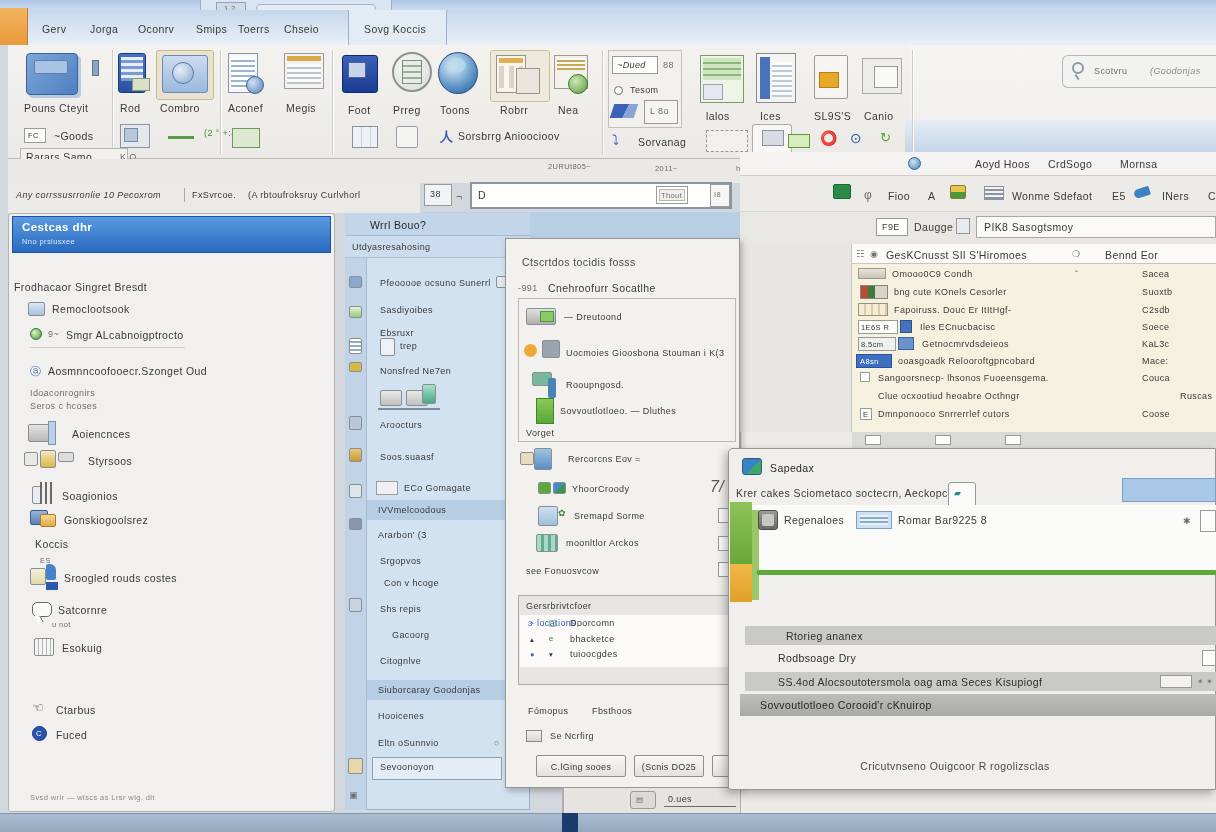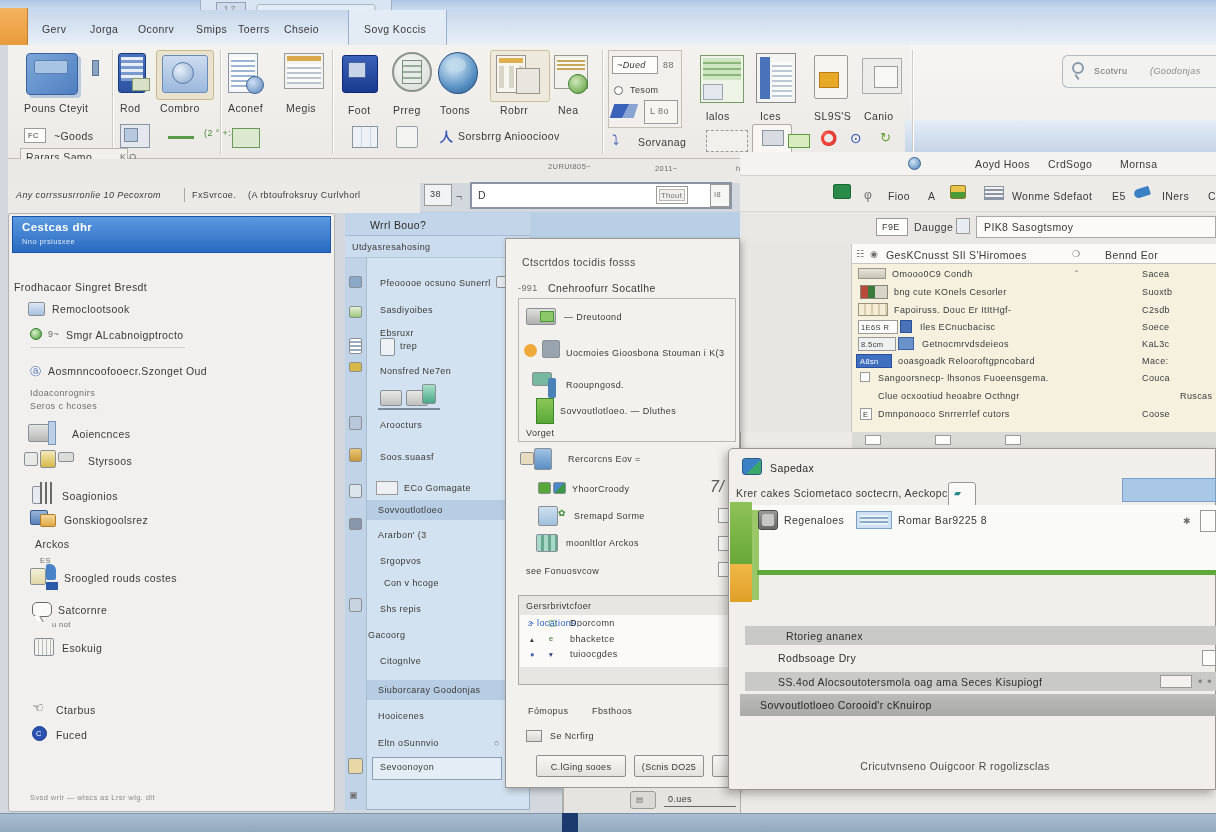"Sovvoutlotloeo" span.t { text: Sovvoutlotloeo -> IVVmelcoodous }
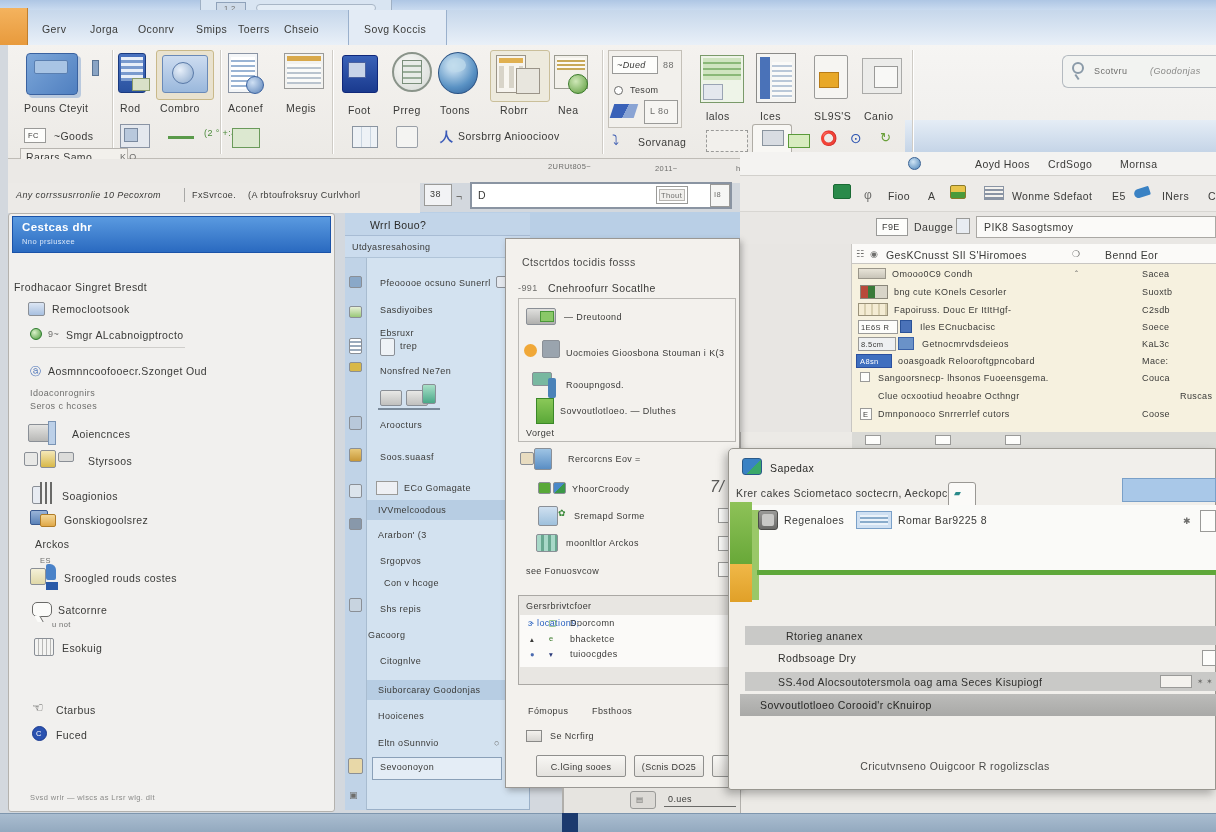"Arckos" span.t { text: Arckos -> Koccis }
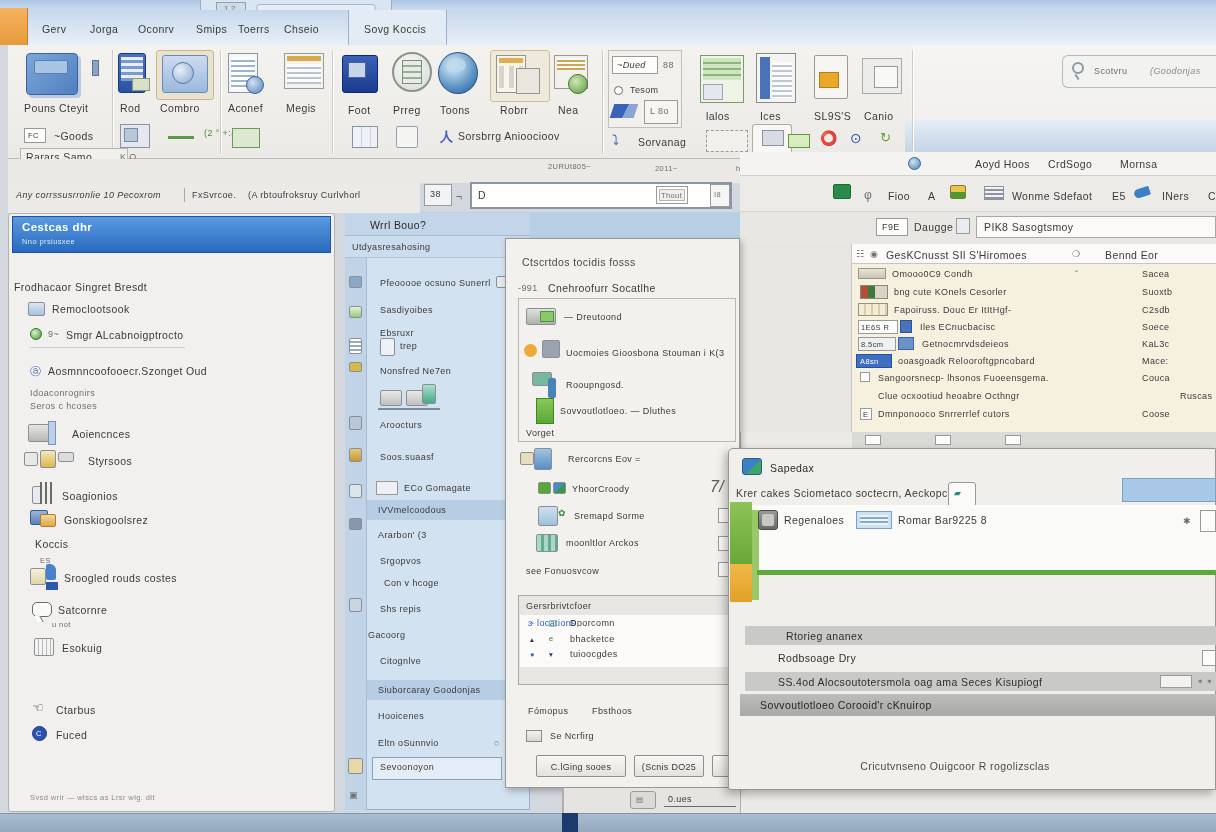"Gacoorg" span.t { left: 368px -> 392px }
